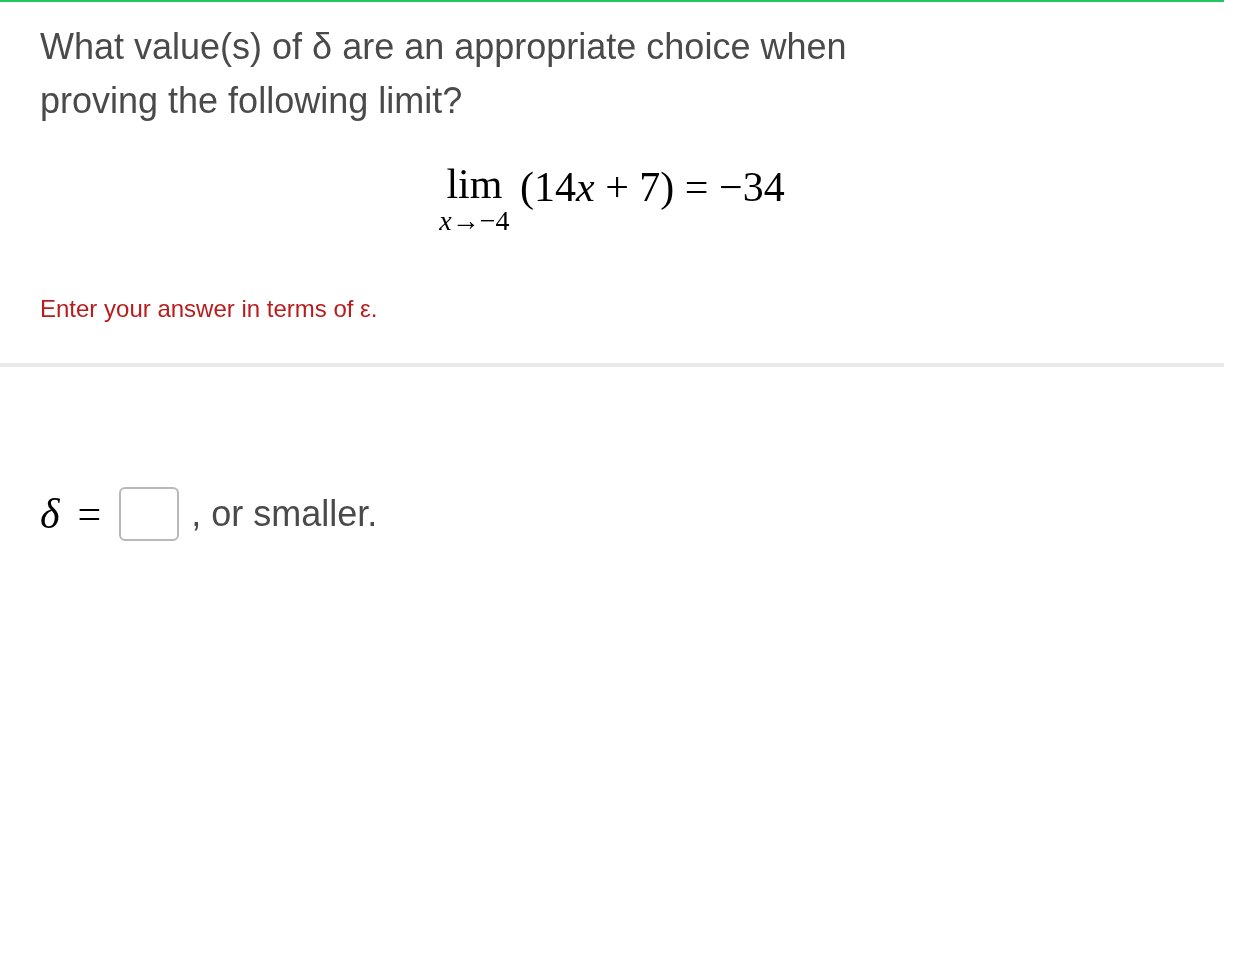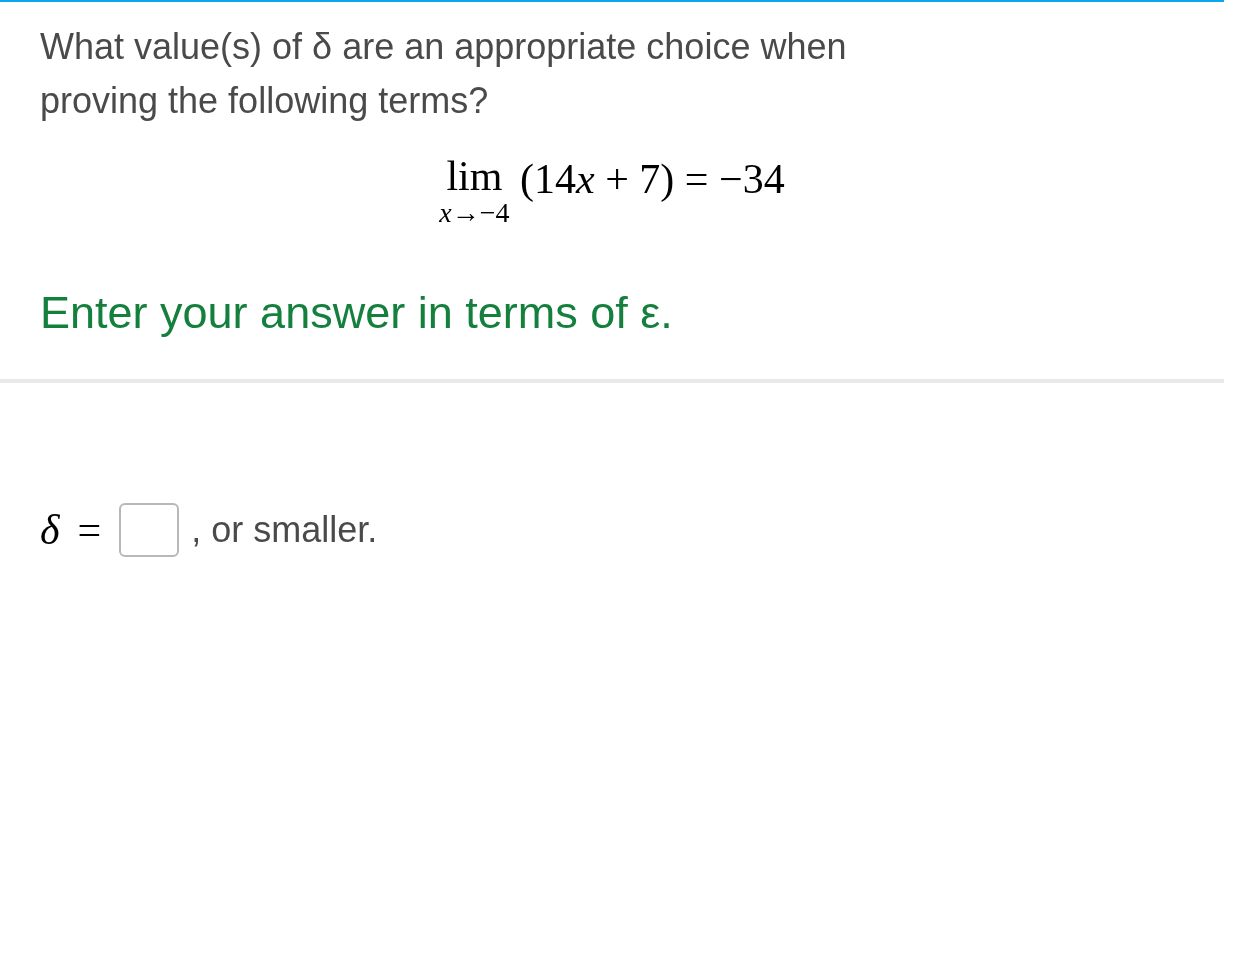"What value(s) of δ are" .page { border-top: 2px solid #0ea5e9 -> 2px solid #22c55e }
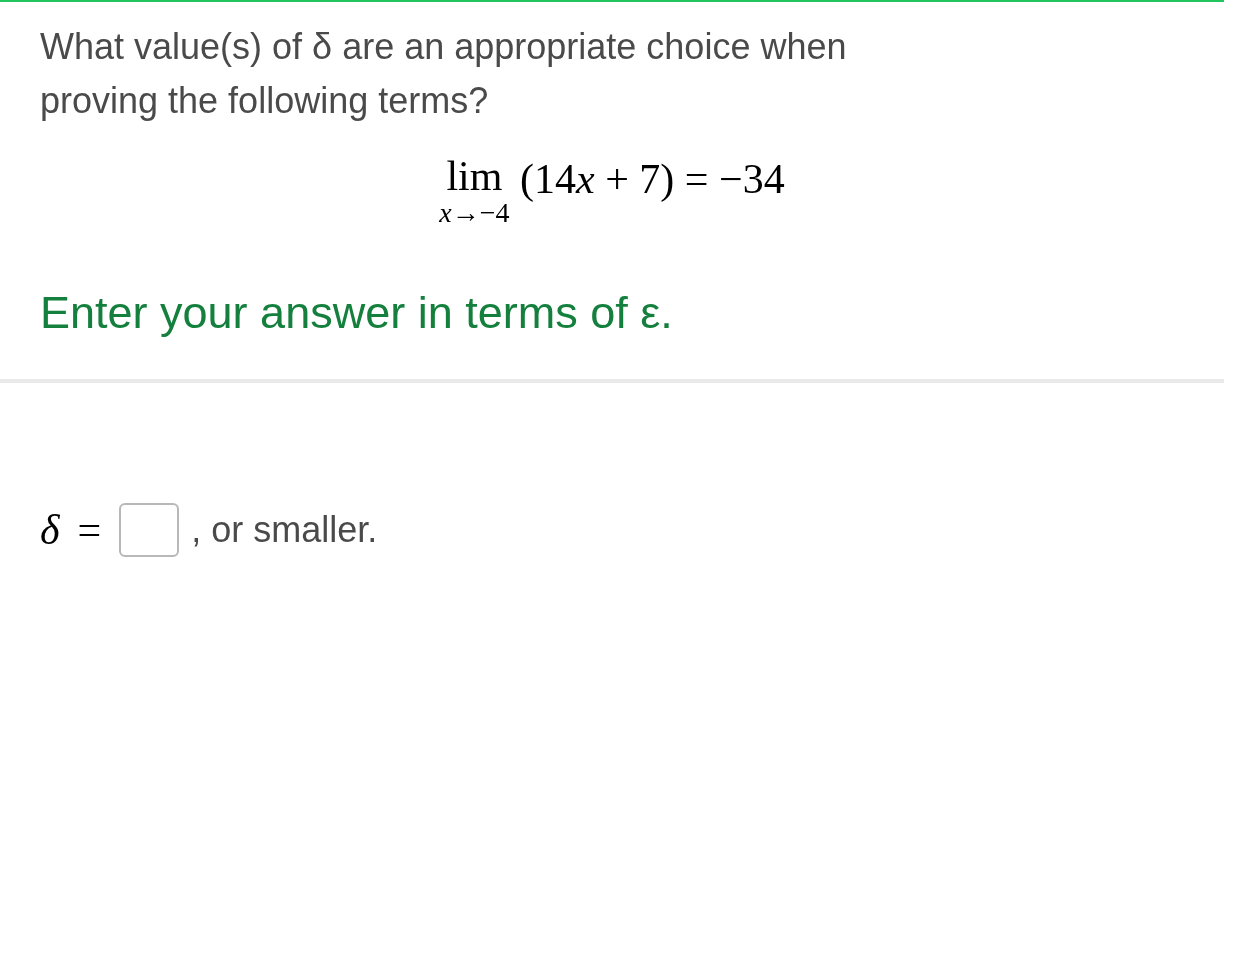"proving the following terms?" div.question-text { text: terms -> limit }
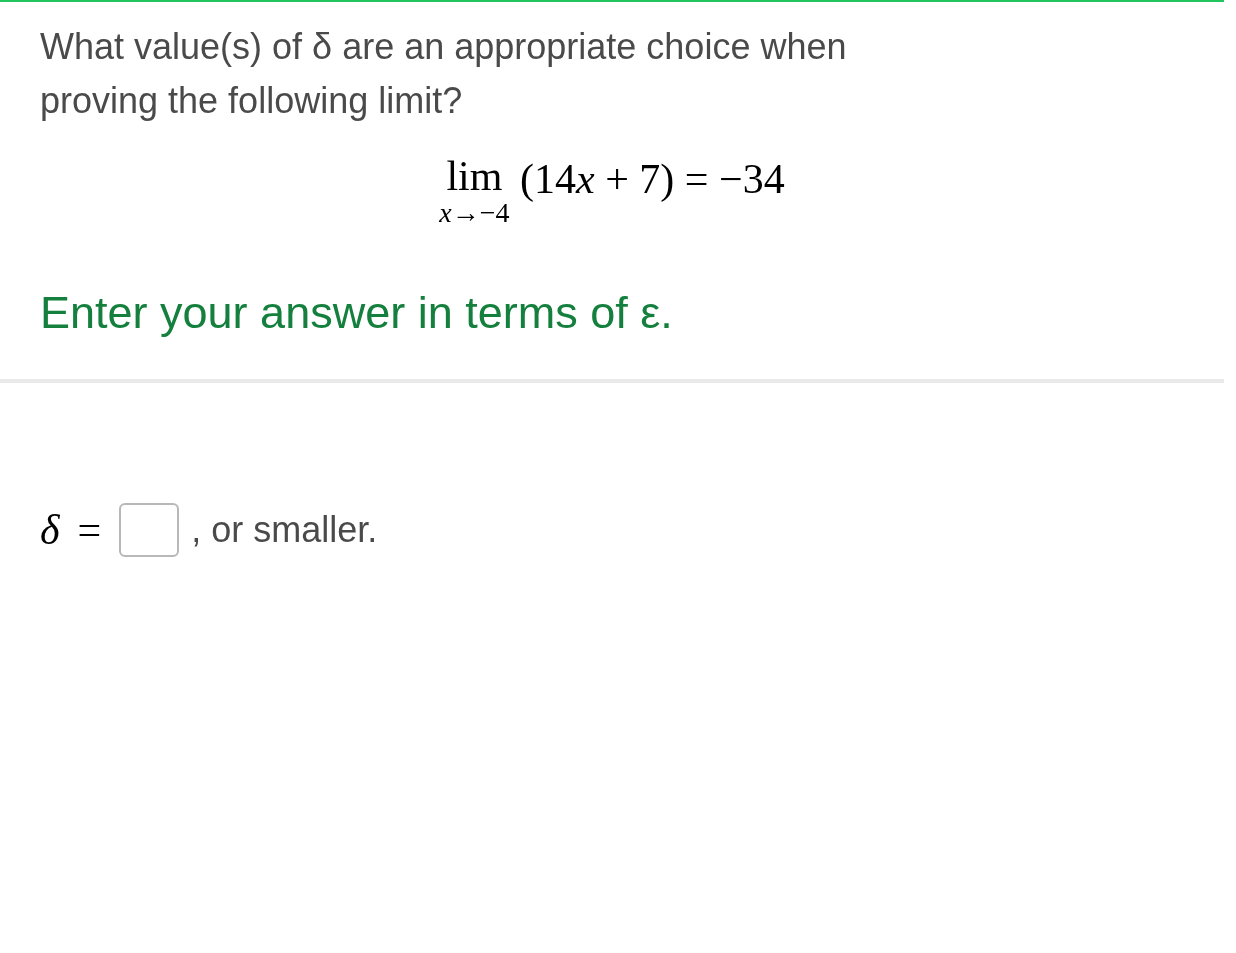"lim" .math-display { margin: 28px 0 60px 0 -> 36px 0 60px 0 }
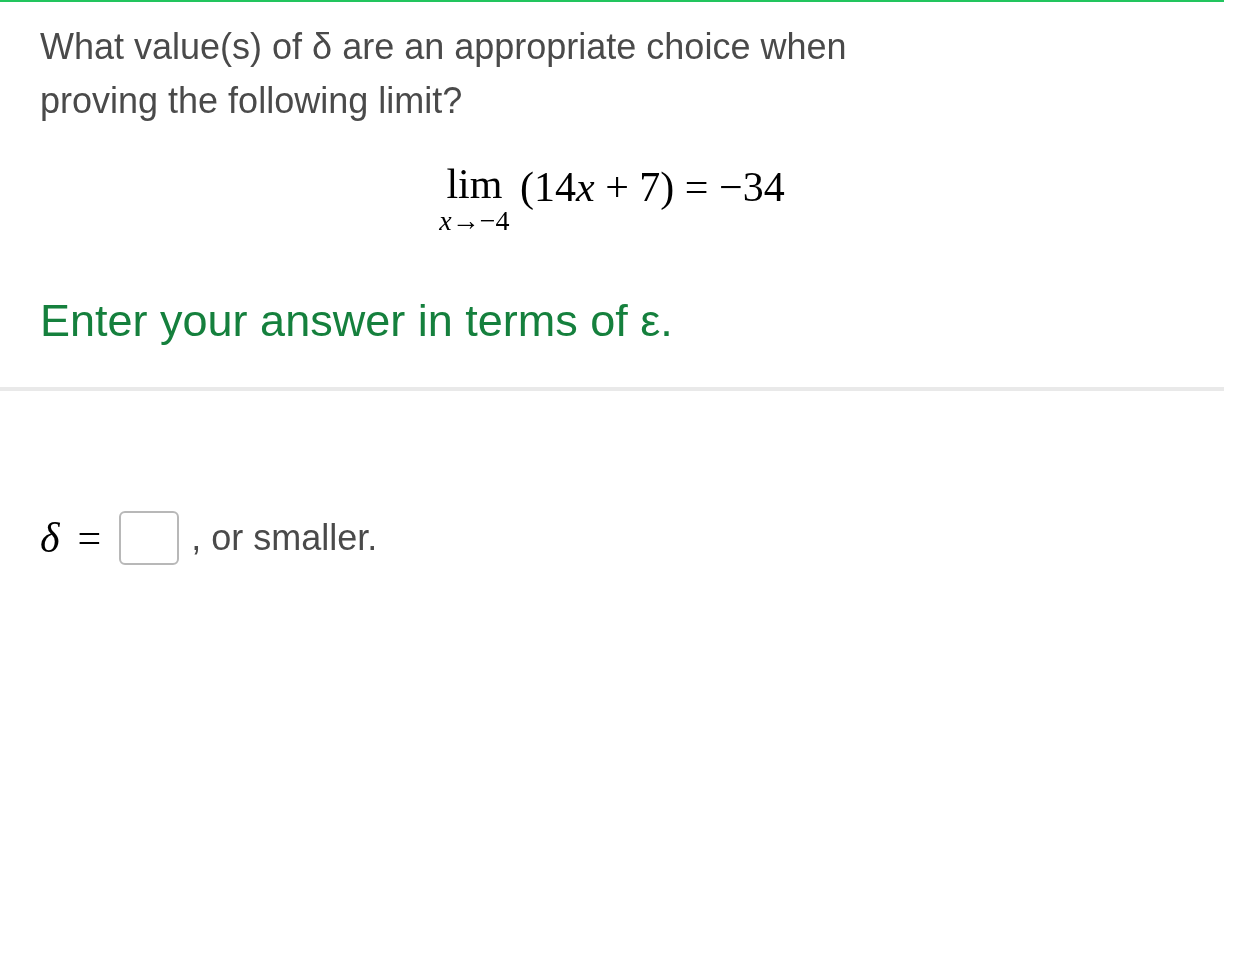"Enter your answer in terms" .follow-text { color: #15803d -> #b91c1c; font-size: 45px -> 24px }
